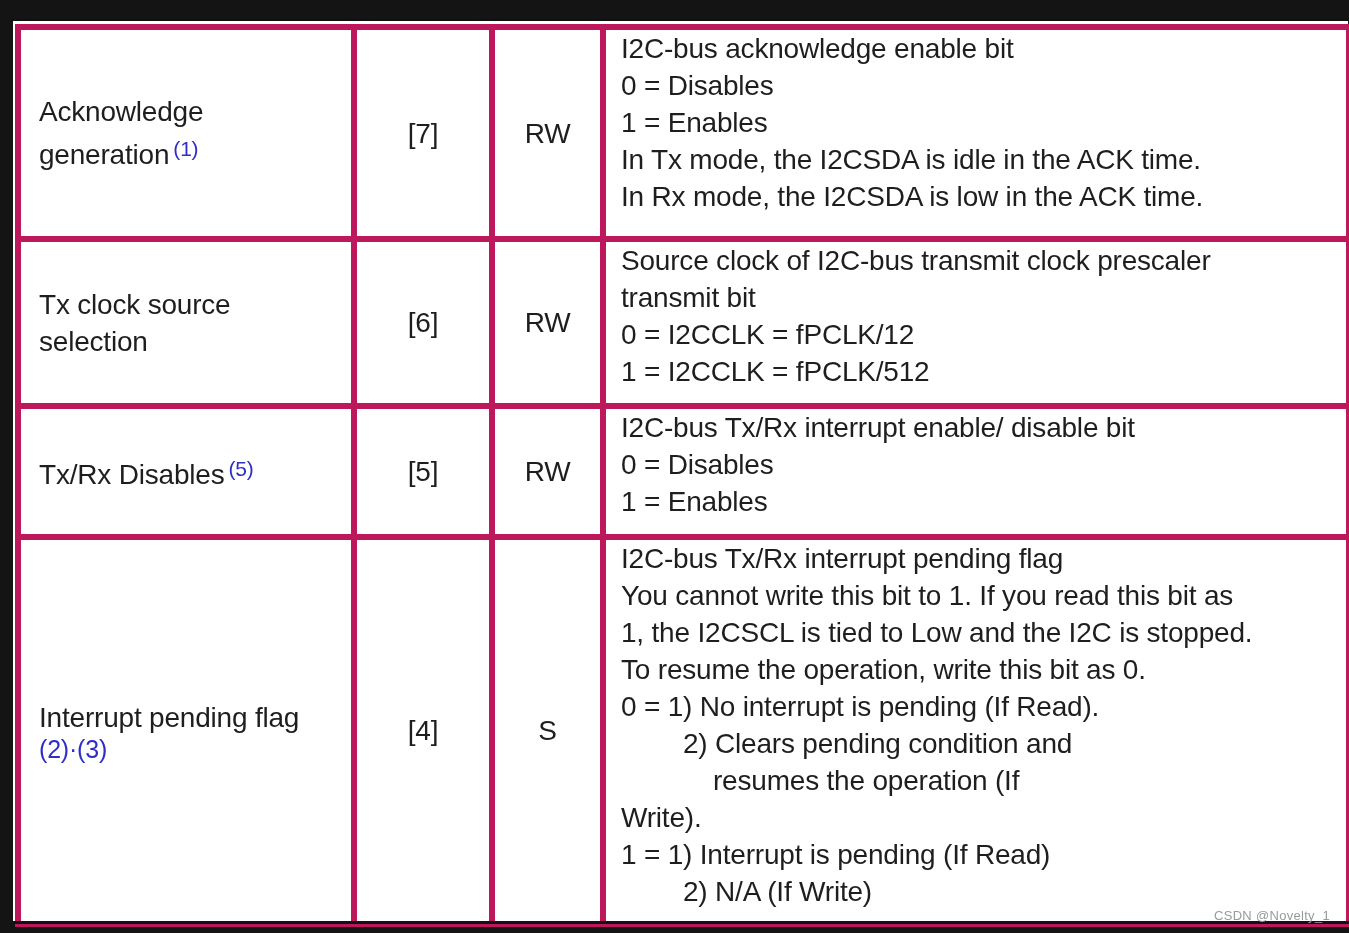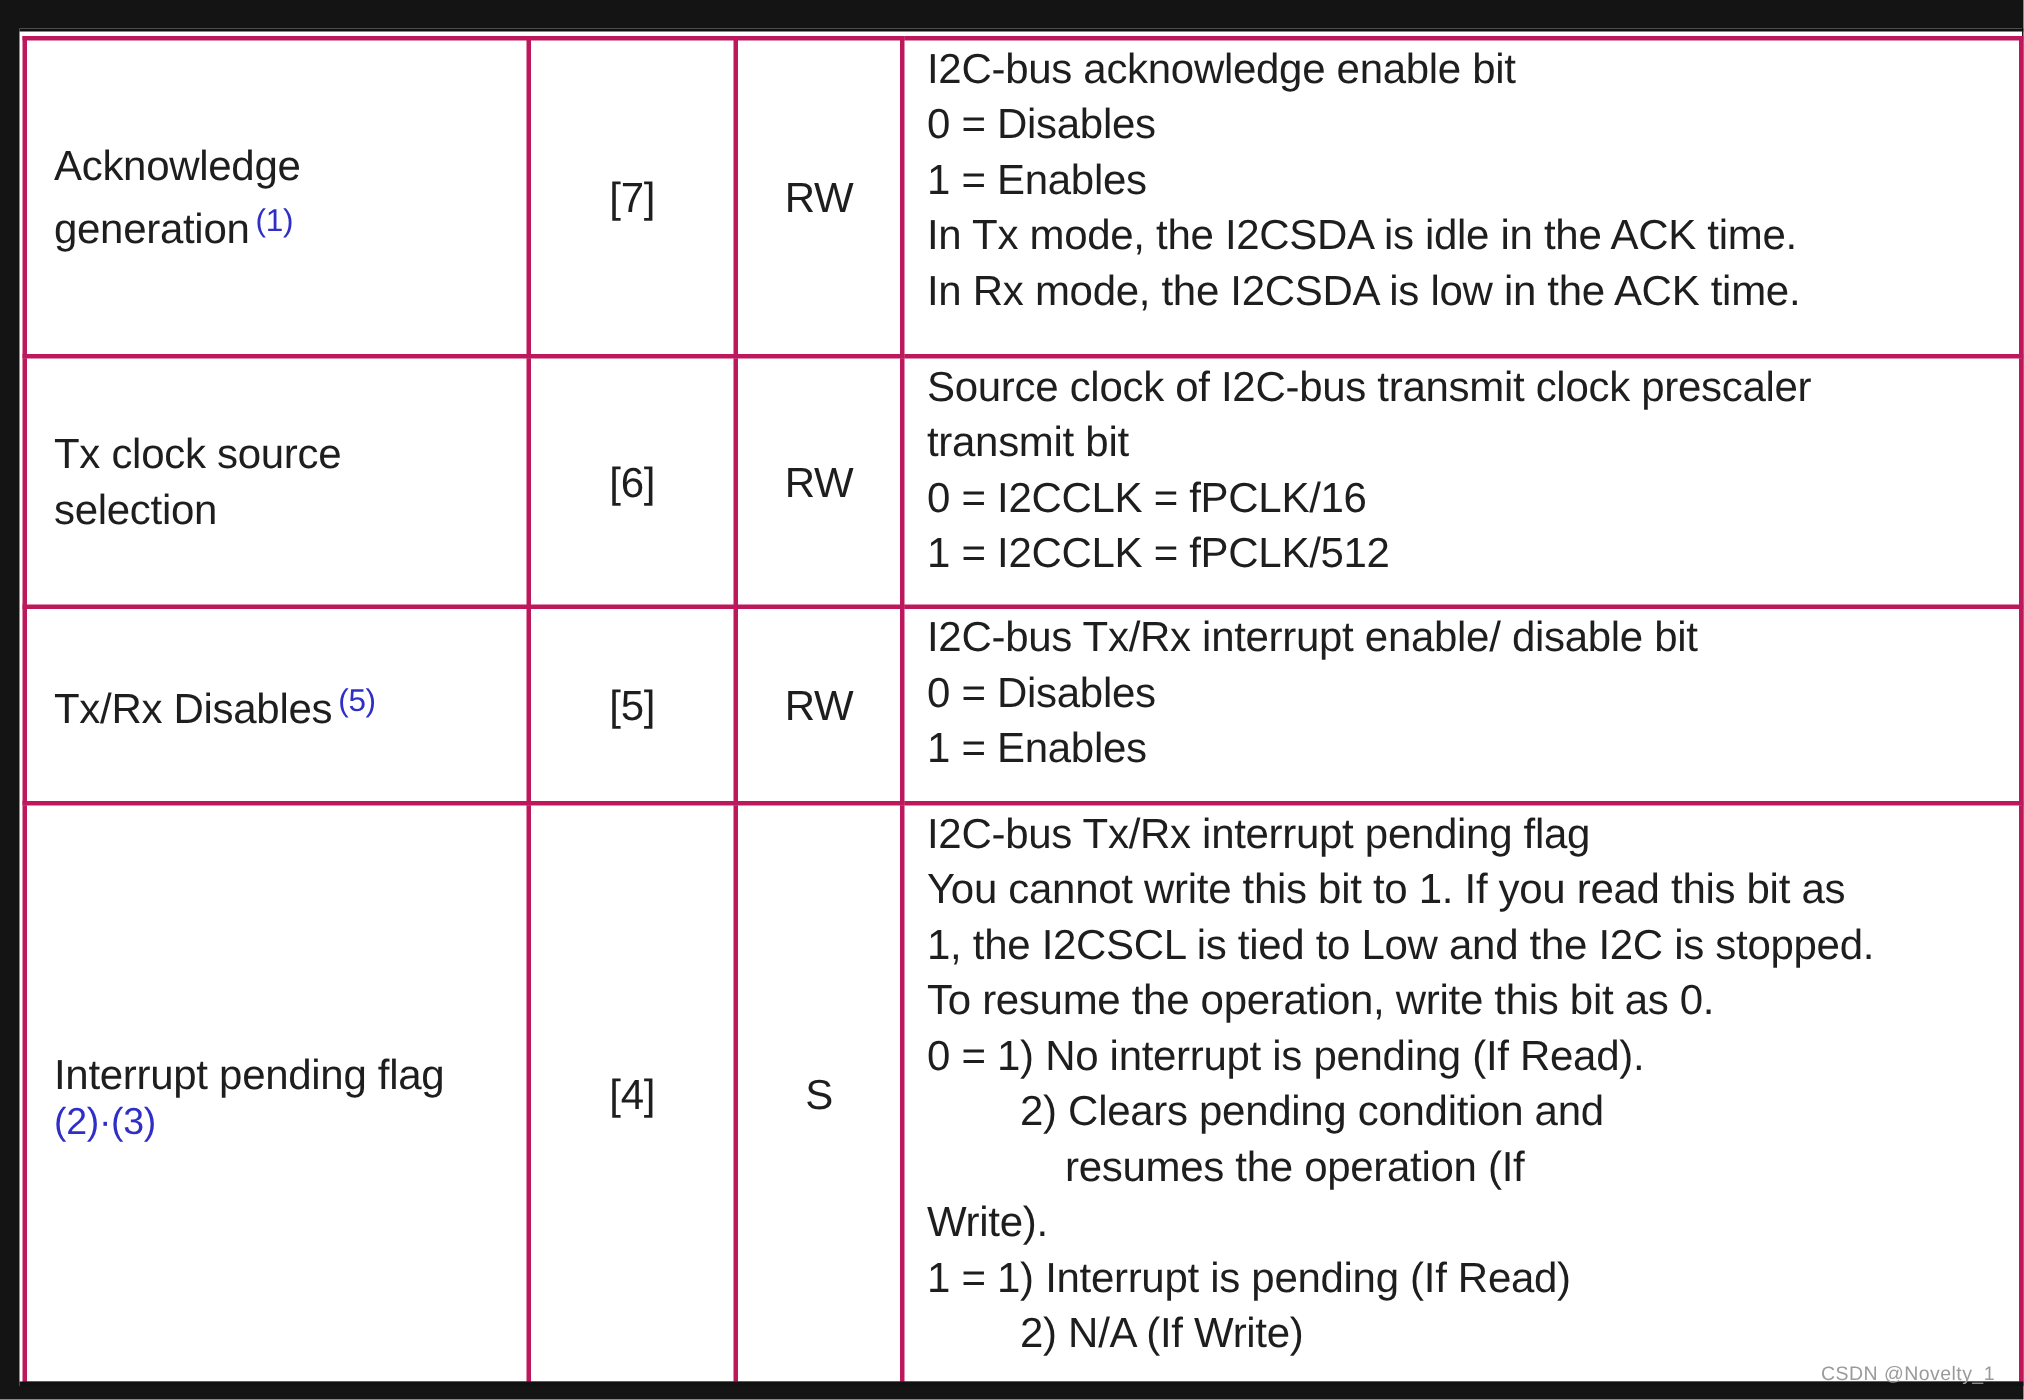"I2C-bus acknowledge enable bit" table.reg td { border: 3px solid #be185d -> 6px solid #be185d }
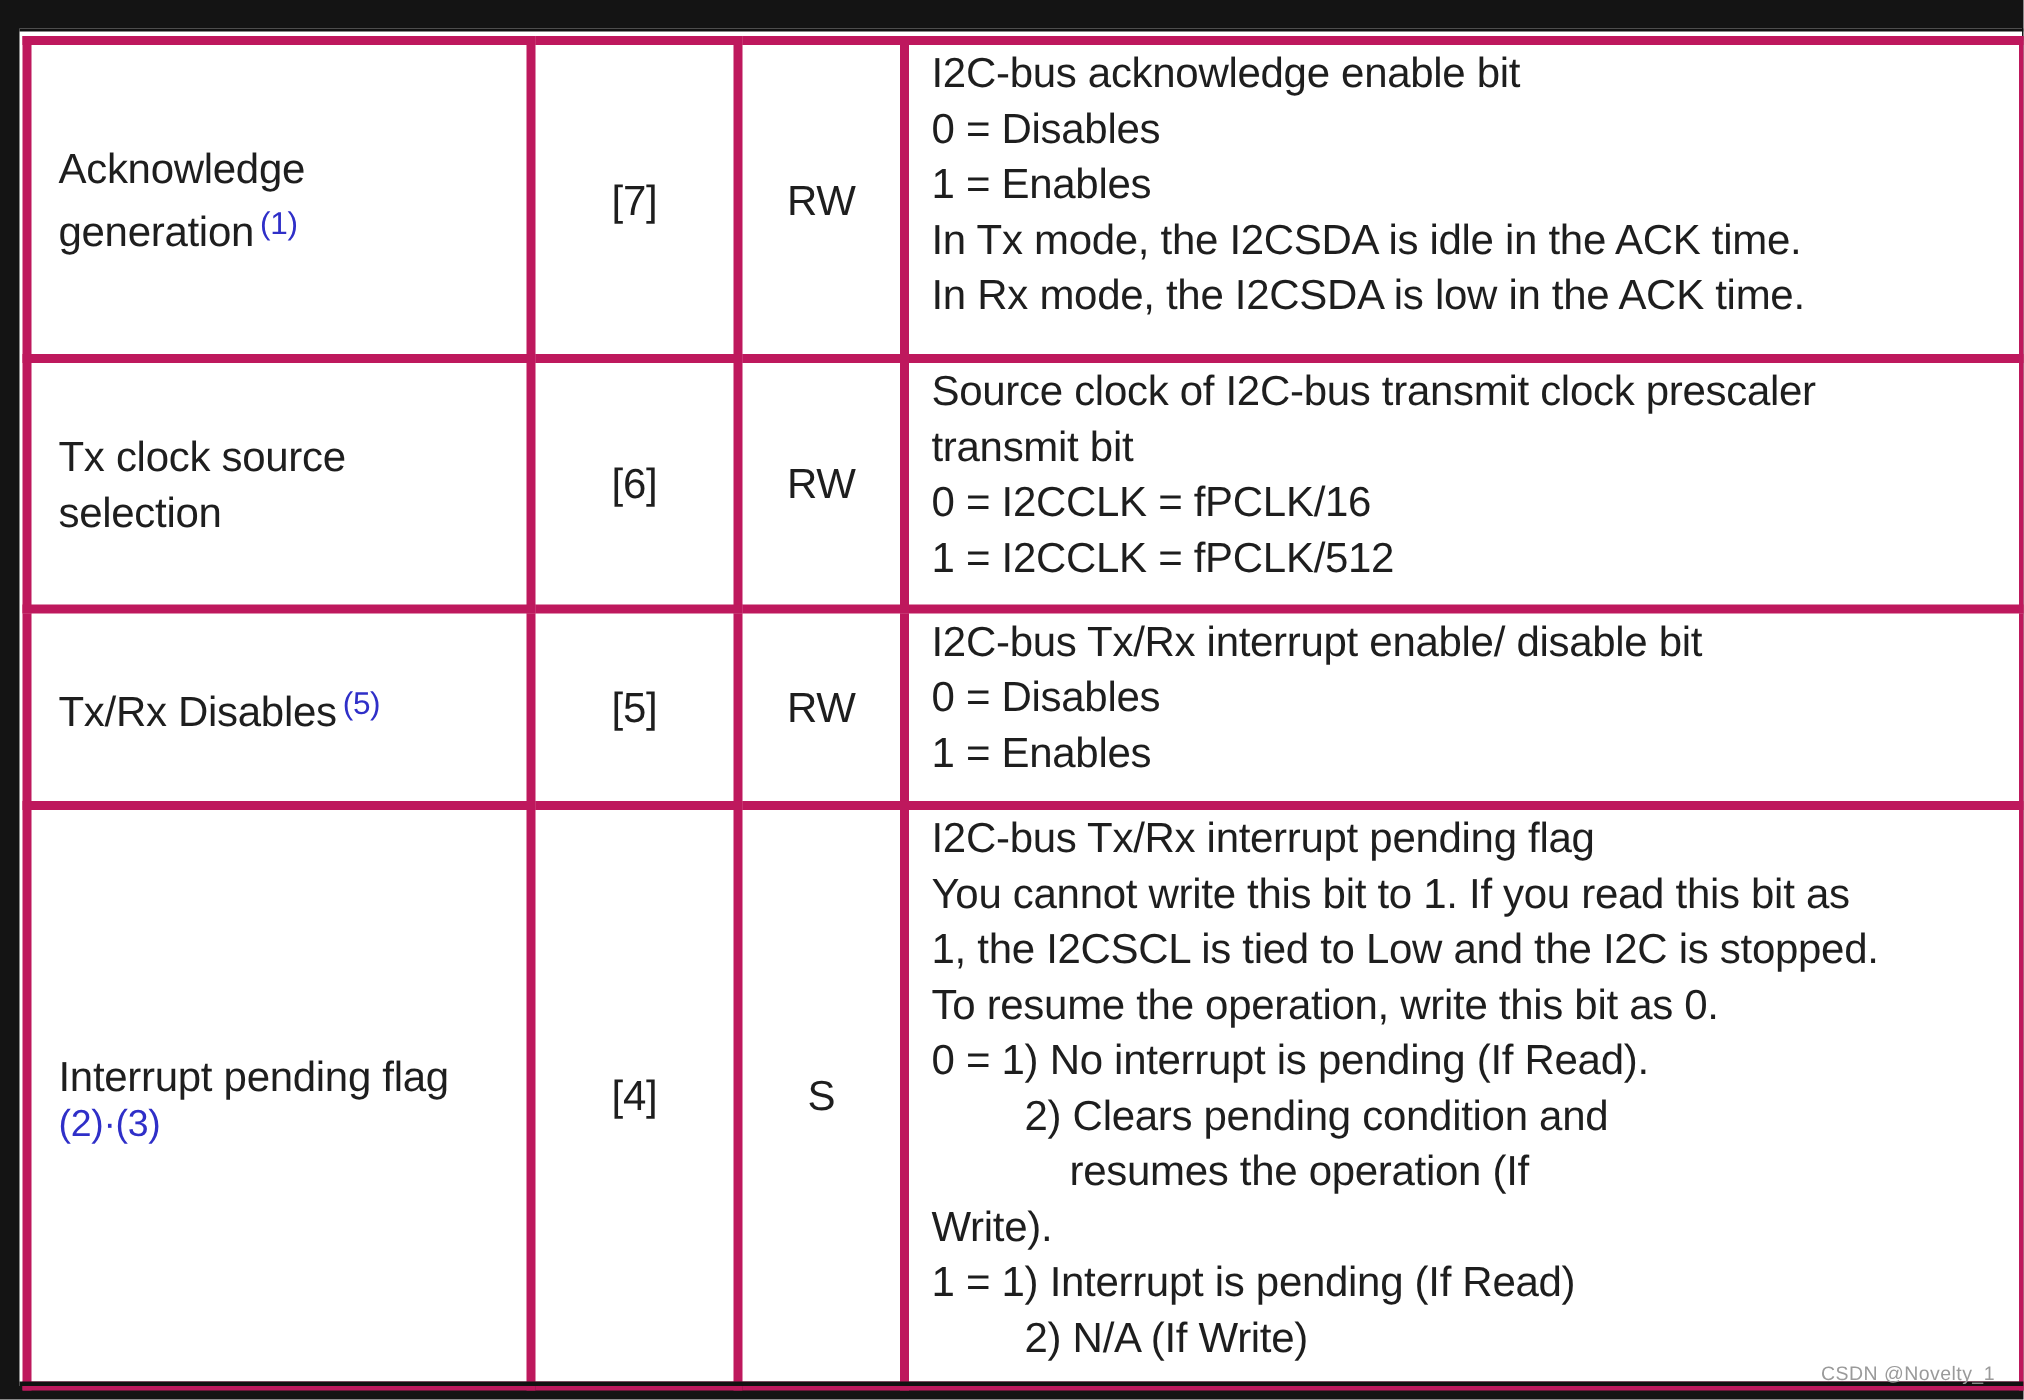"0 = I2CCLK = fPCLK/16" span.l { text: fPCLK/16 -> fPCLK/12 }
